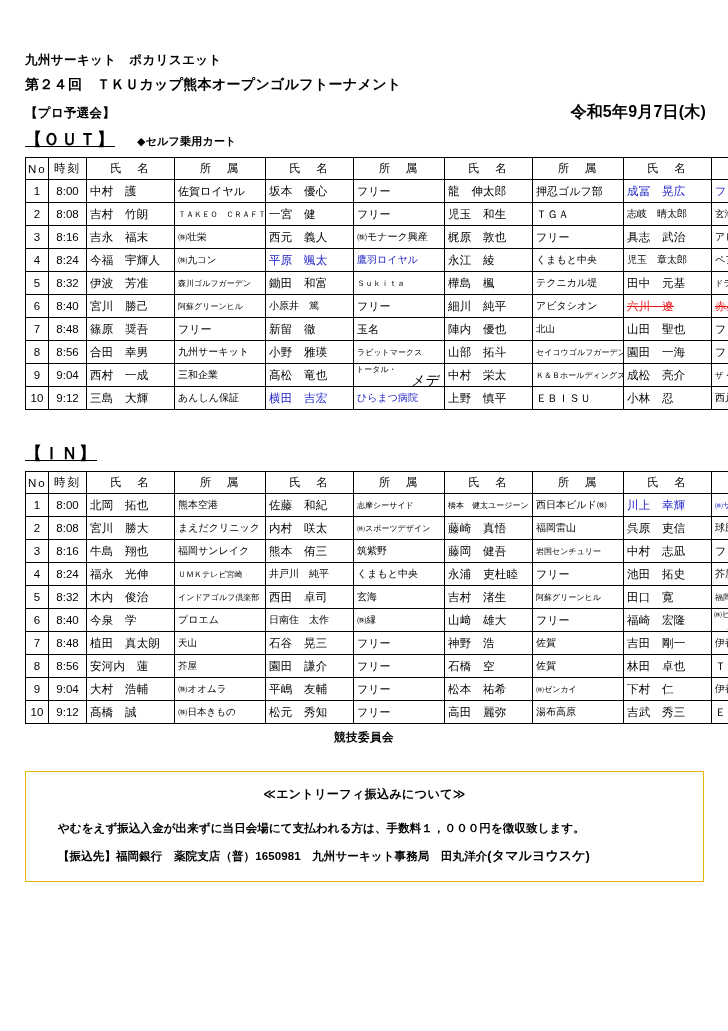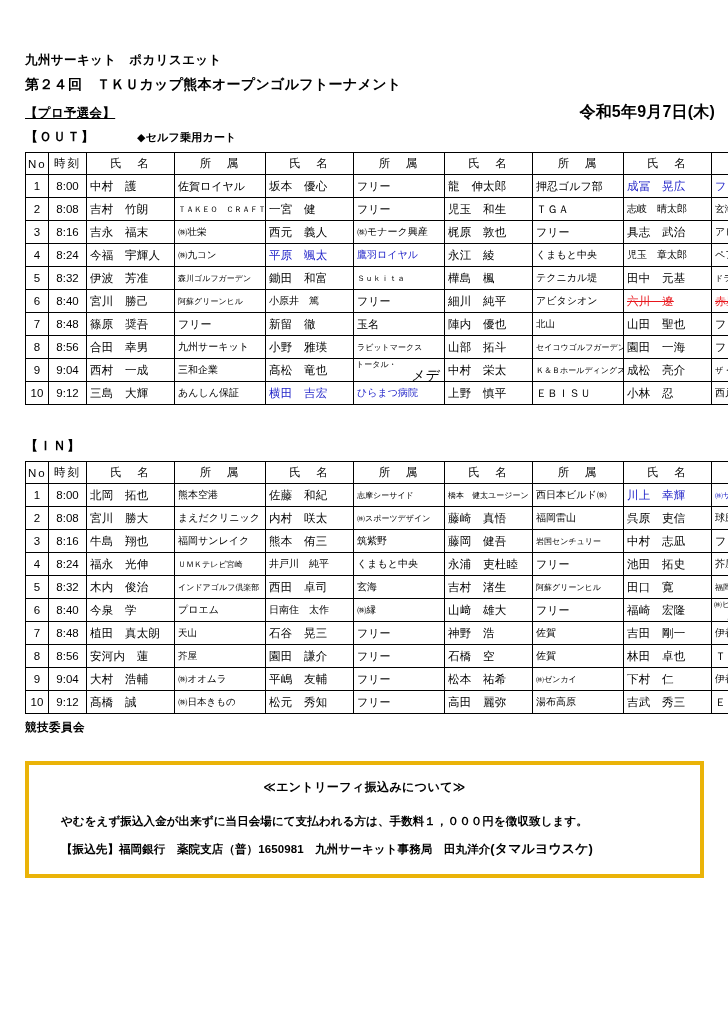"九州サーキット ポカリスエット" .page { padding: 52px 13px 0 25px -> 52px 22px 0 25px }
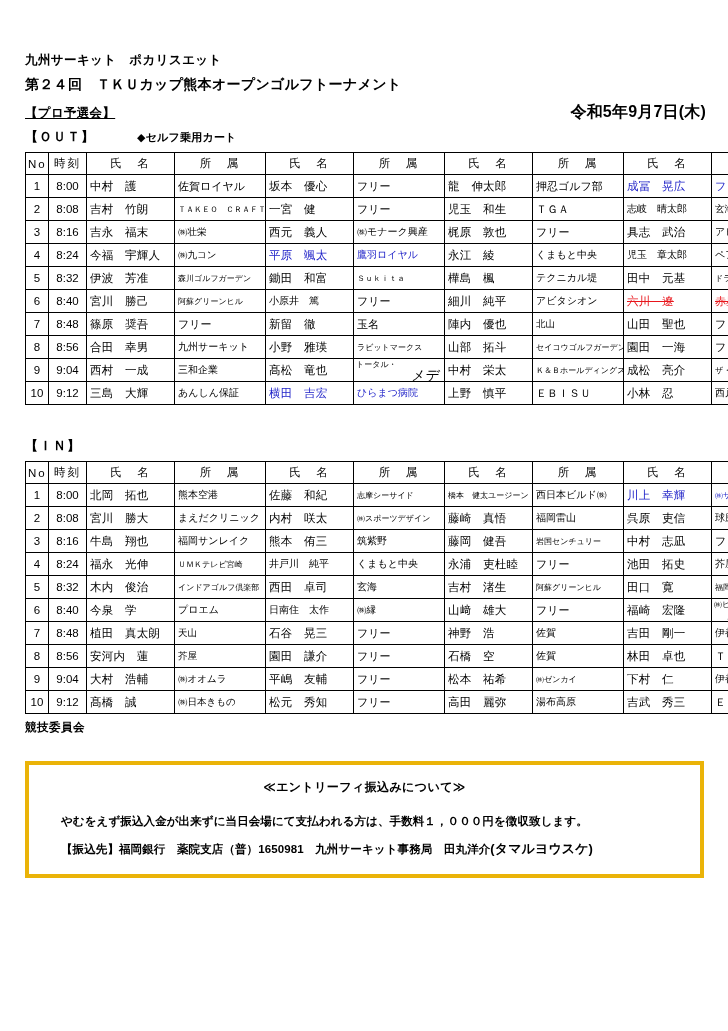"【プロ予選会】" .h-sub { text-decoration: underline -> none }
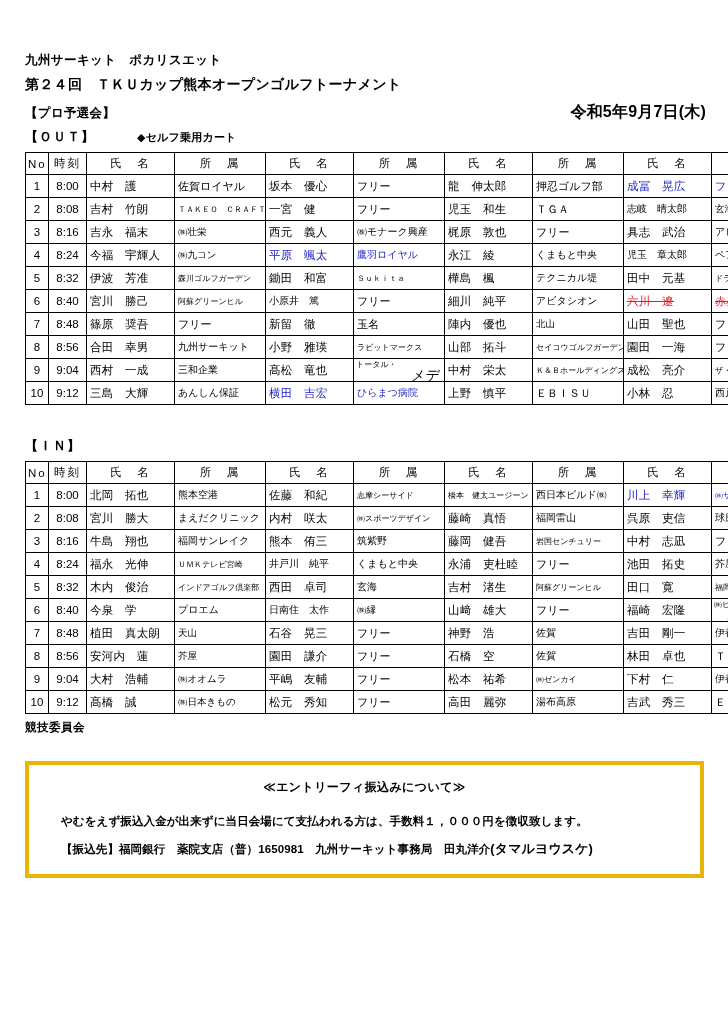"【ＯＵＴ】" .sec-label { font-size: 13px -> 17px; text-decoration: none -> underline }
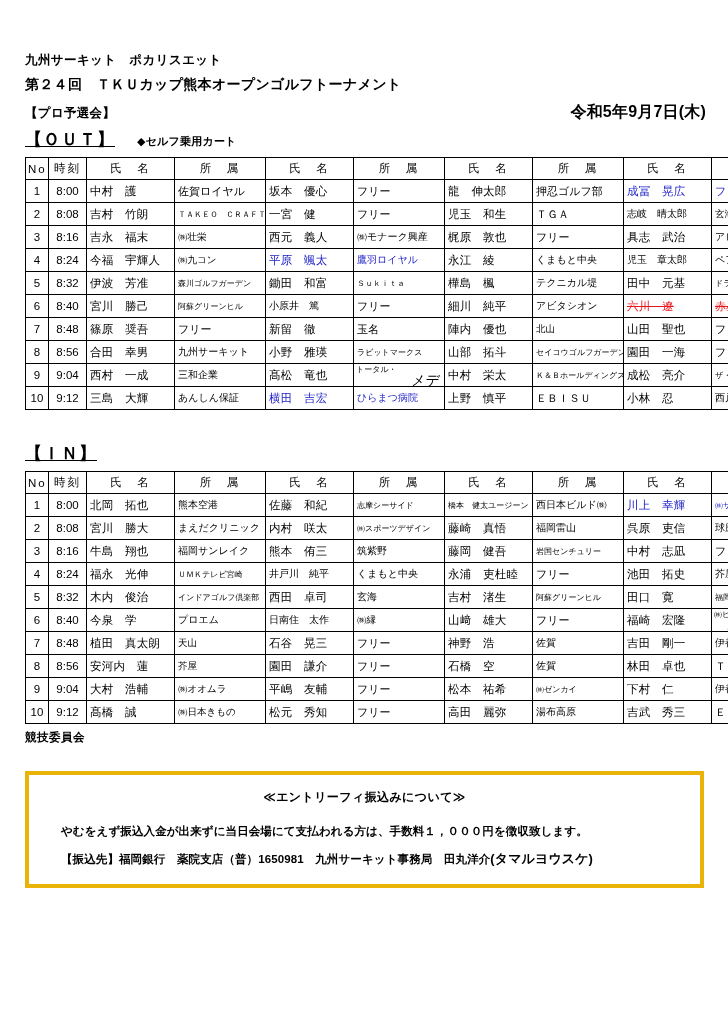"競技委員会" .committee { text-align: left -> center }
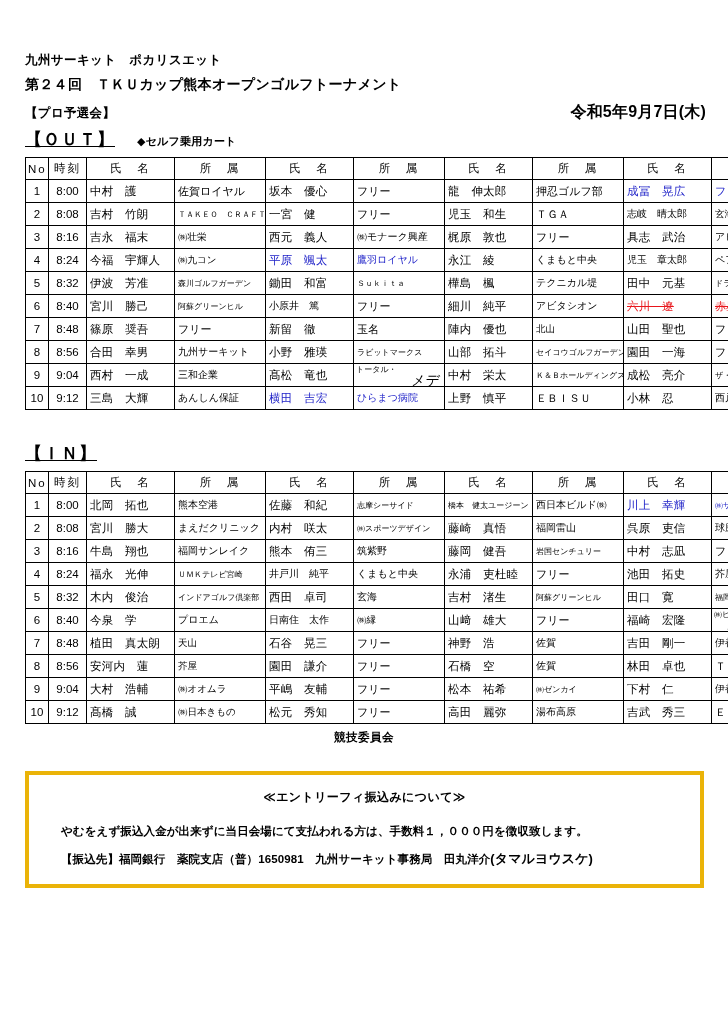"≪エントリーフィ振込みについて≫" .fee-box { border: 4px solid #eab308 -> 1px solid #eab308 }
